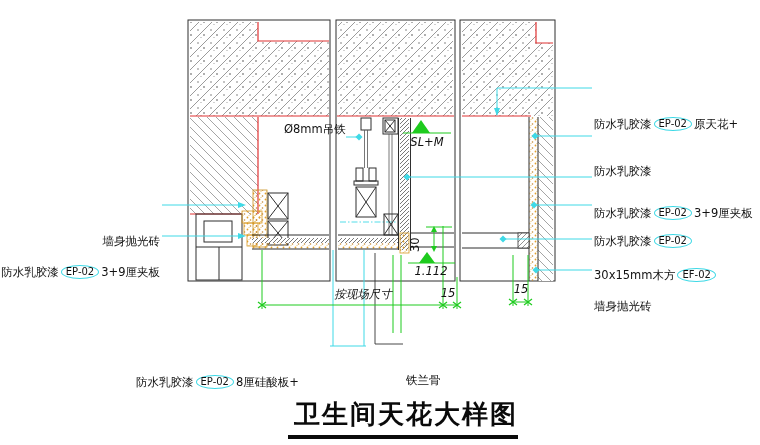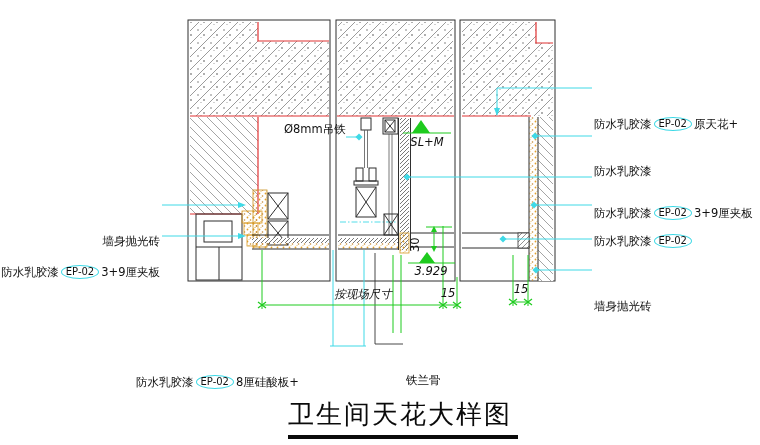"3.929" div.dim { text: 3.929 -> 1.112 }
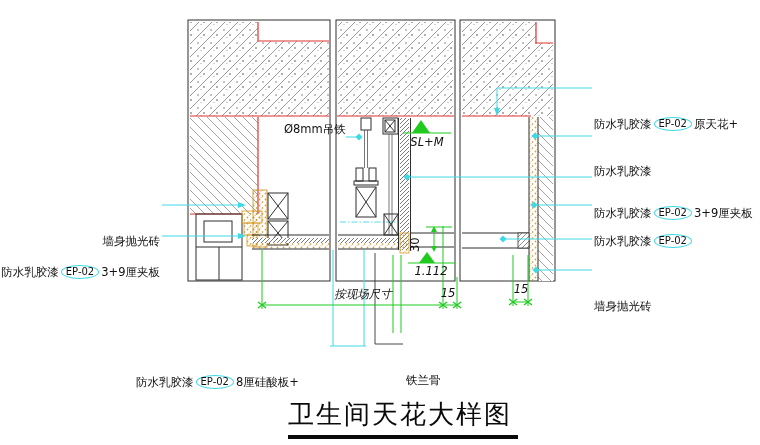"30x15mm木方" div.lbl { html: none -> <div> <span>30x15mm木方</span> <span>EF-02</span> </div> }
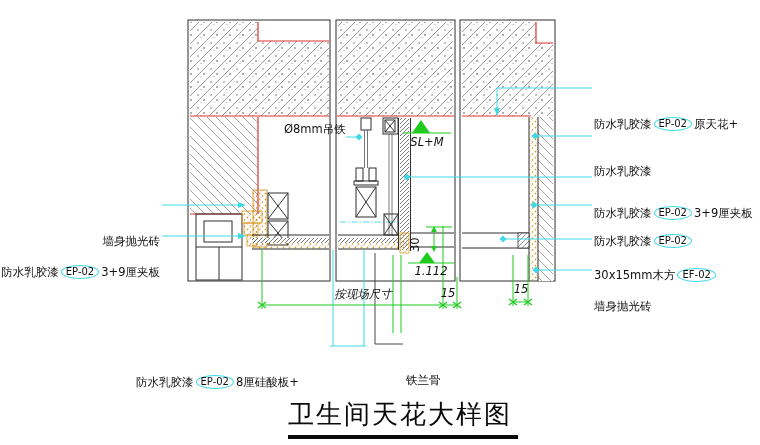"卫生间天花大样图" .title { font-weight: normal -> bold; text-align: left -> right }
